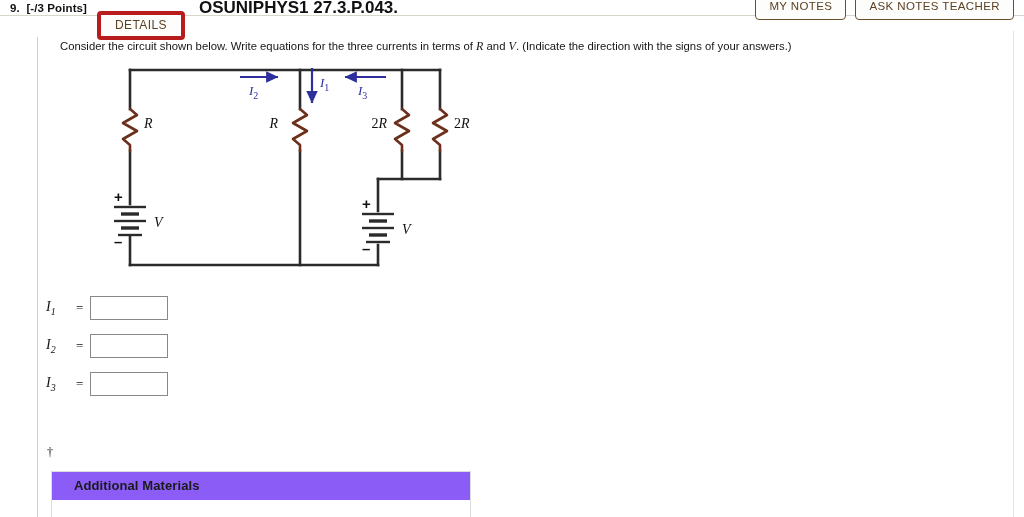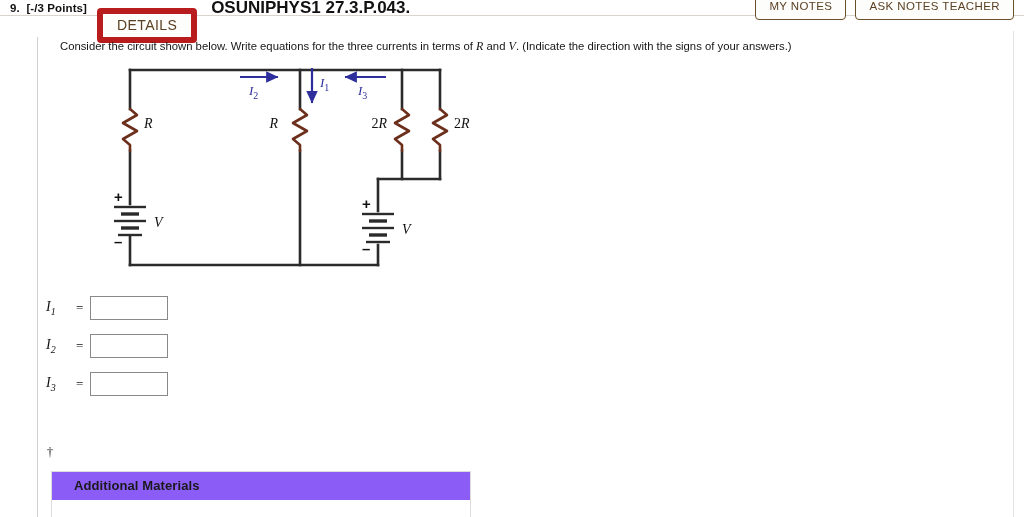"DETAILS" .btn-details { border: 6px solid #b91c1c -> 4px solid #b91c1c; font-size: 14px -> 12px }
